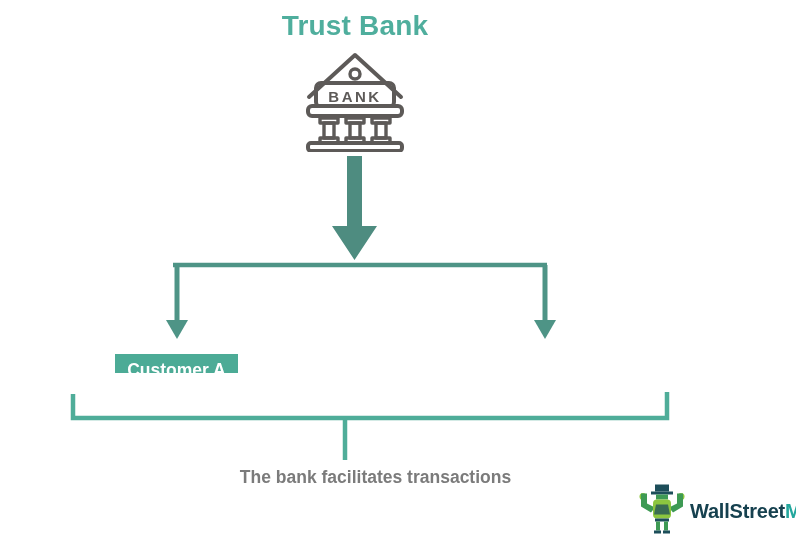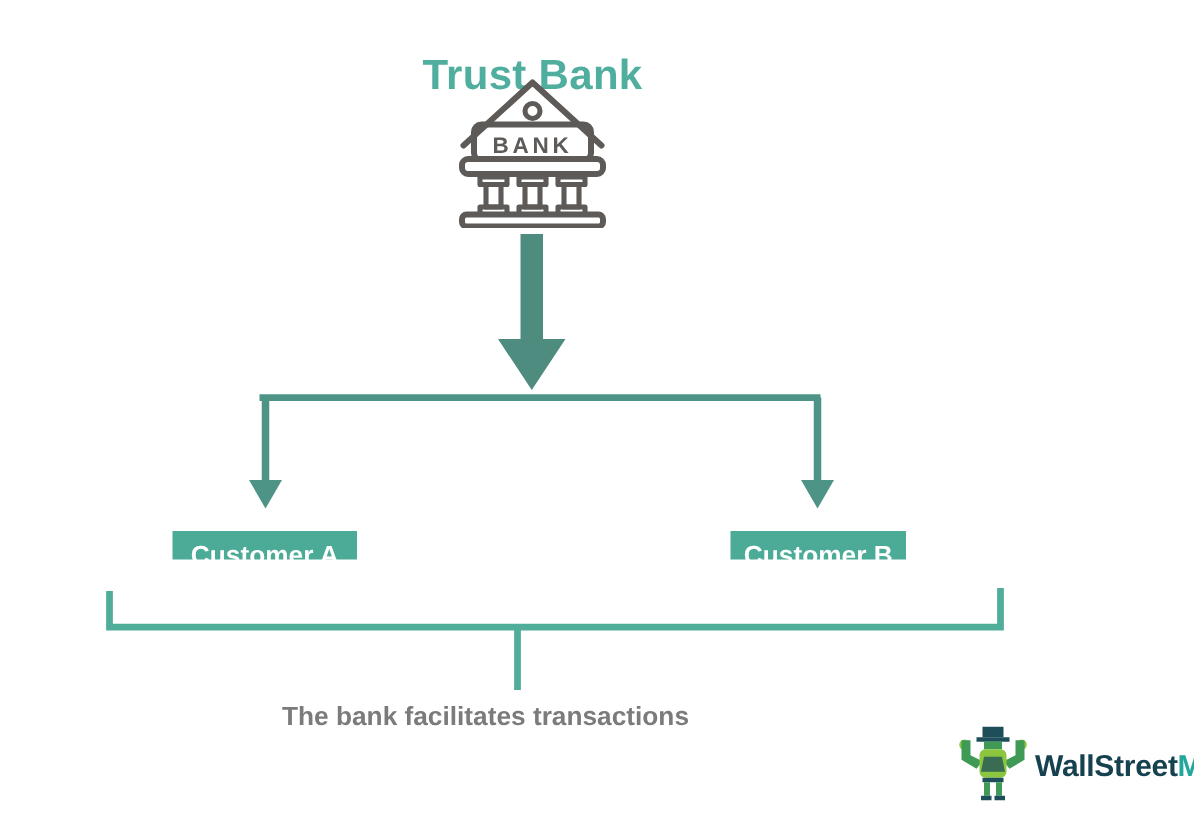"Trust Bank" .title { margin-top: 24px -> none }
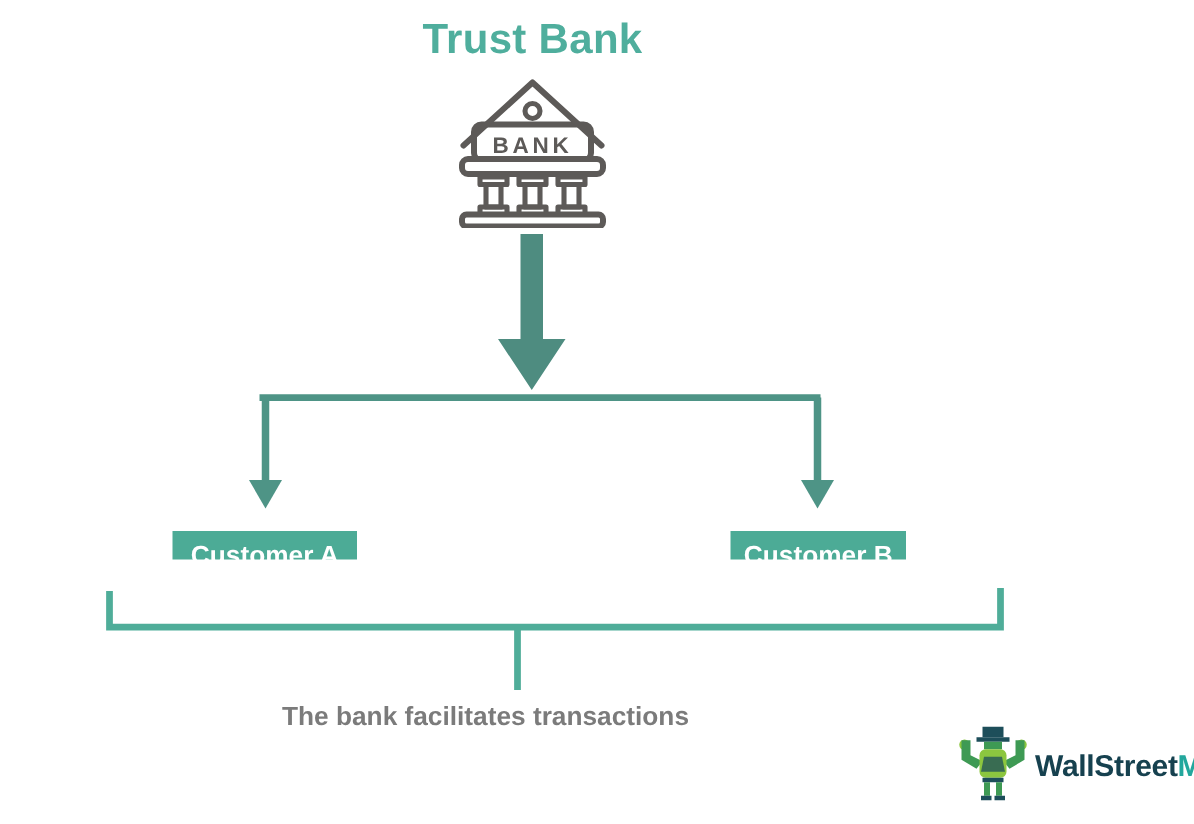"Customer B" div.node-box { html: <div>Customer B</div> -> none }
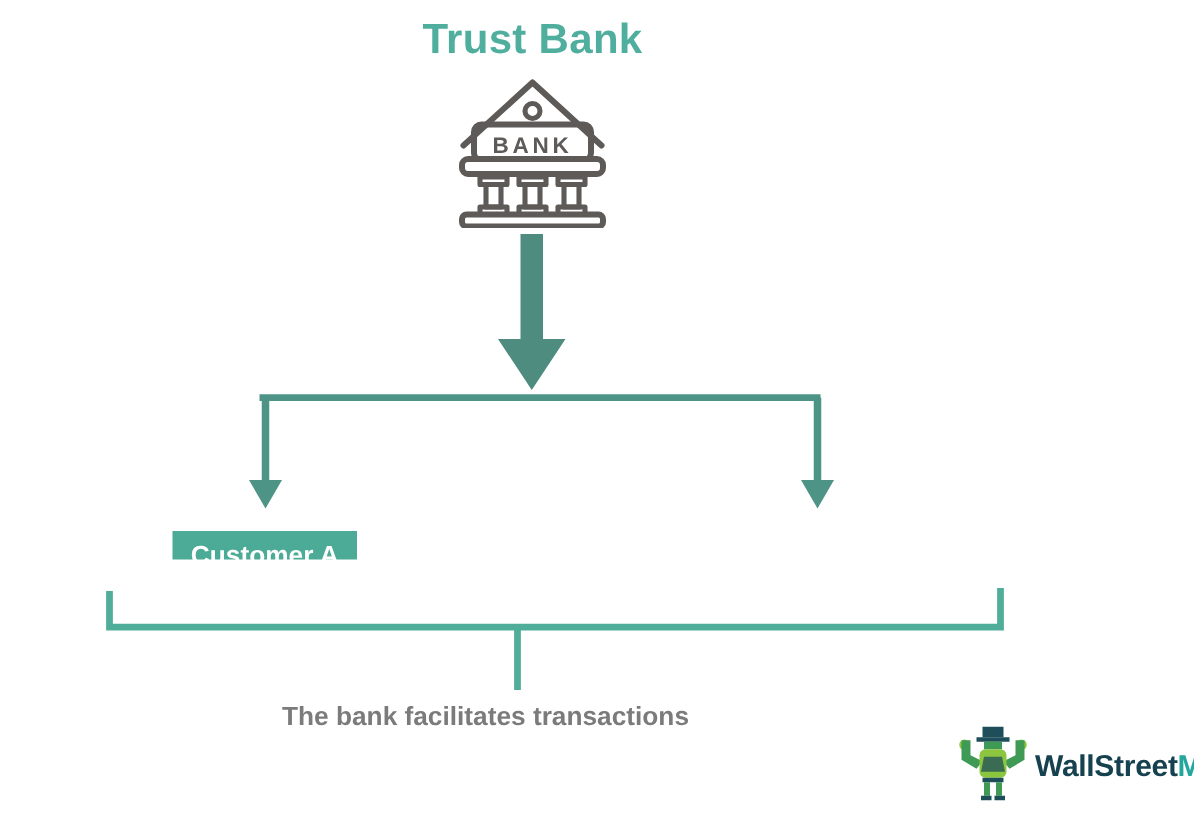"The bank facilitates transactions" .caption { text-align: left -> center }
